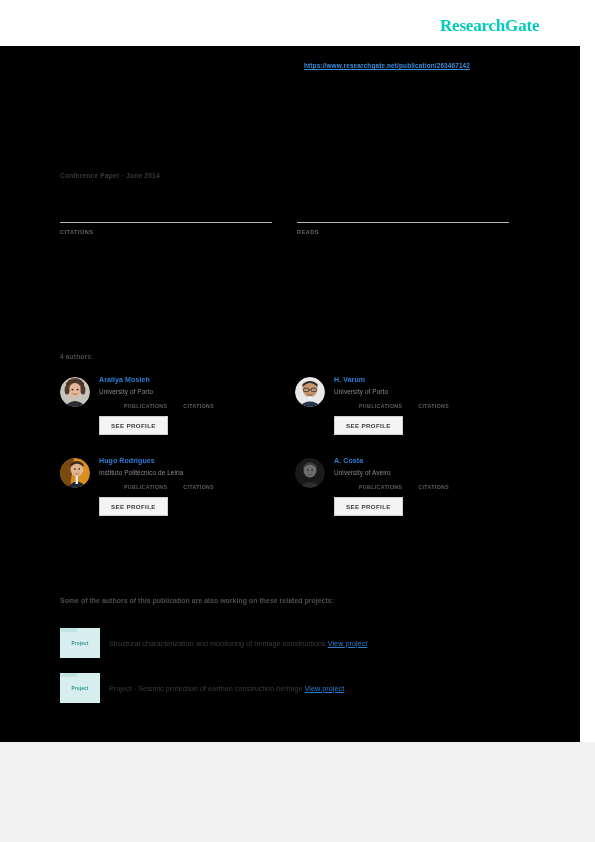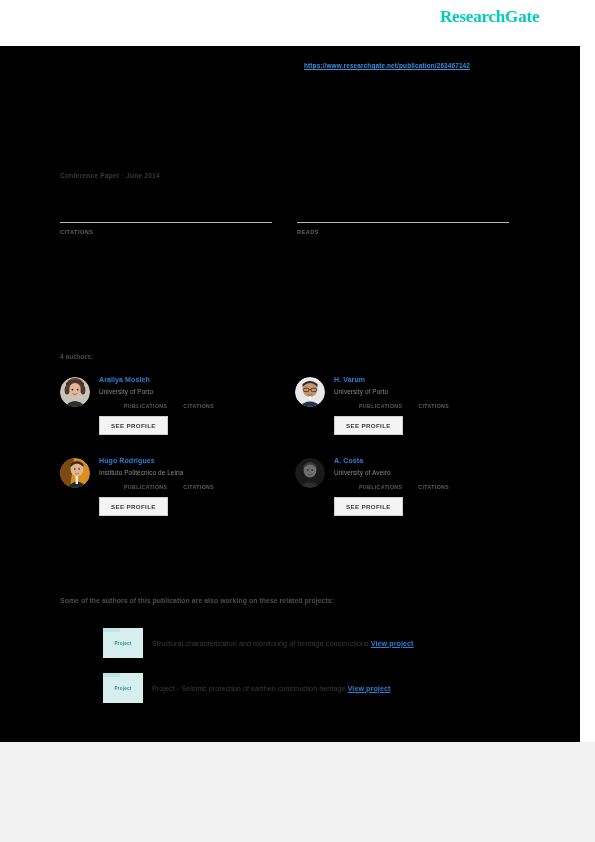"ResearchGate" #logo { top: 7px -> 16px }
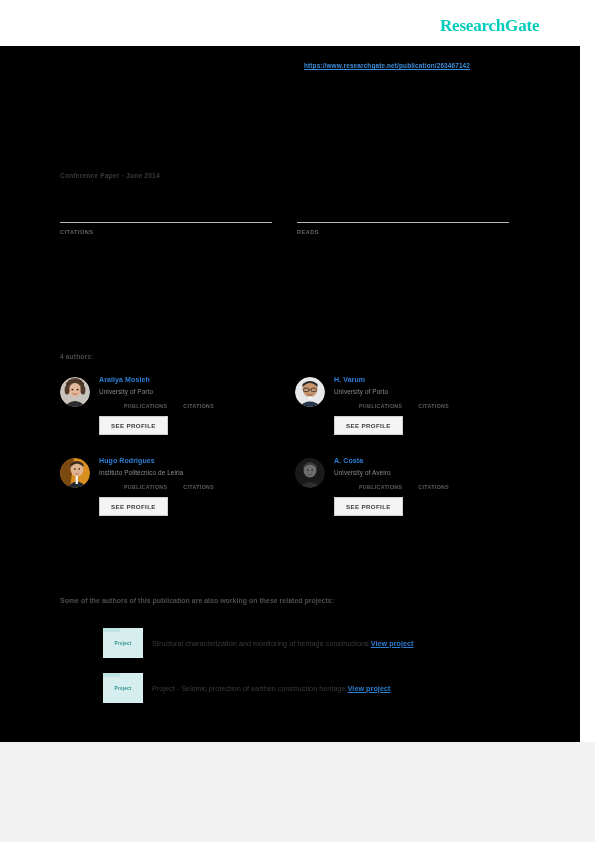"Structural characterization and" .project-row { margin-left: 43px -> none }
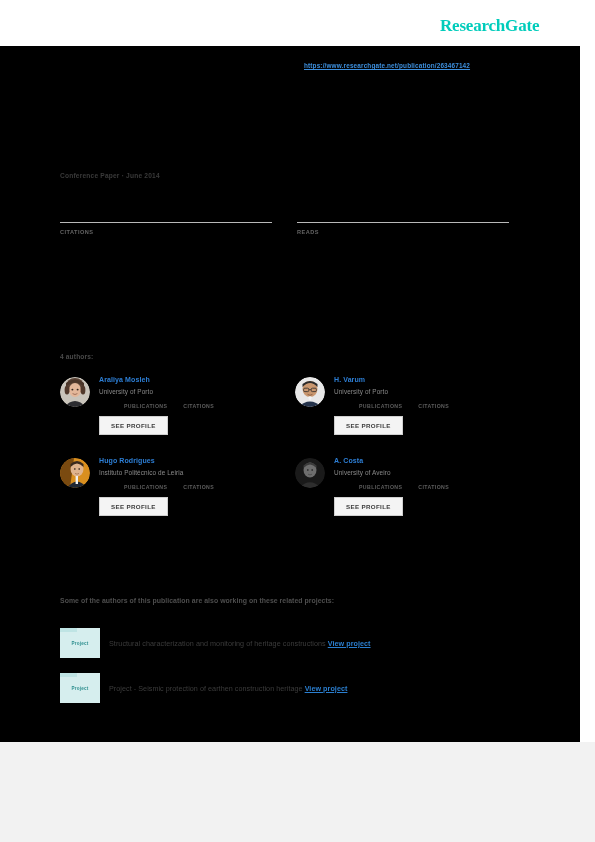"View project" .project-link { font-weight: bold -> normal }
